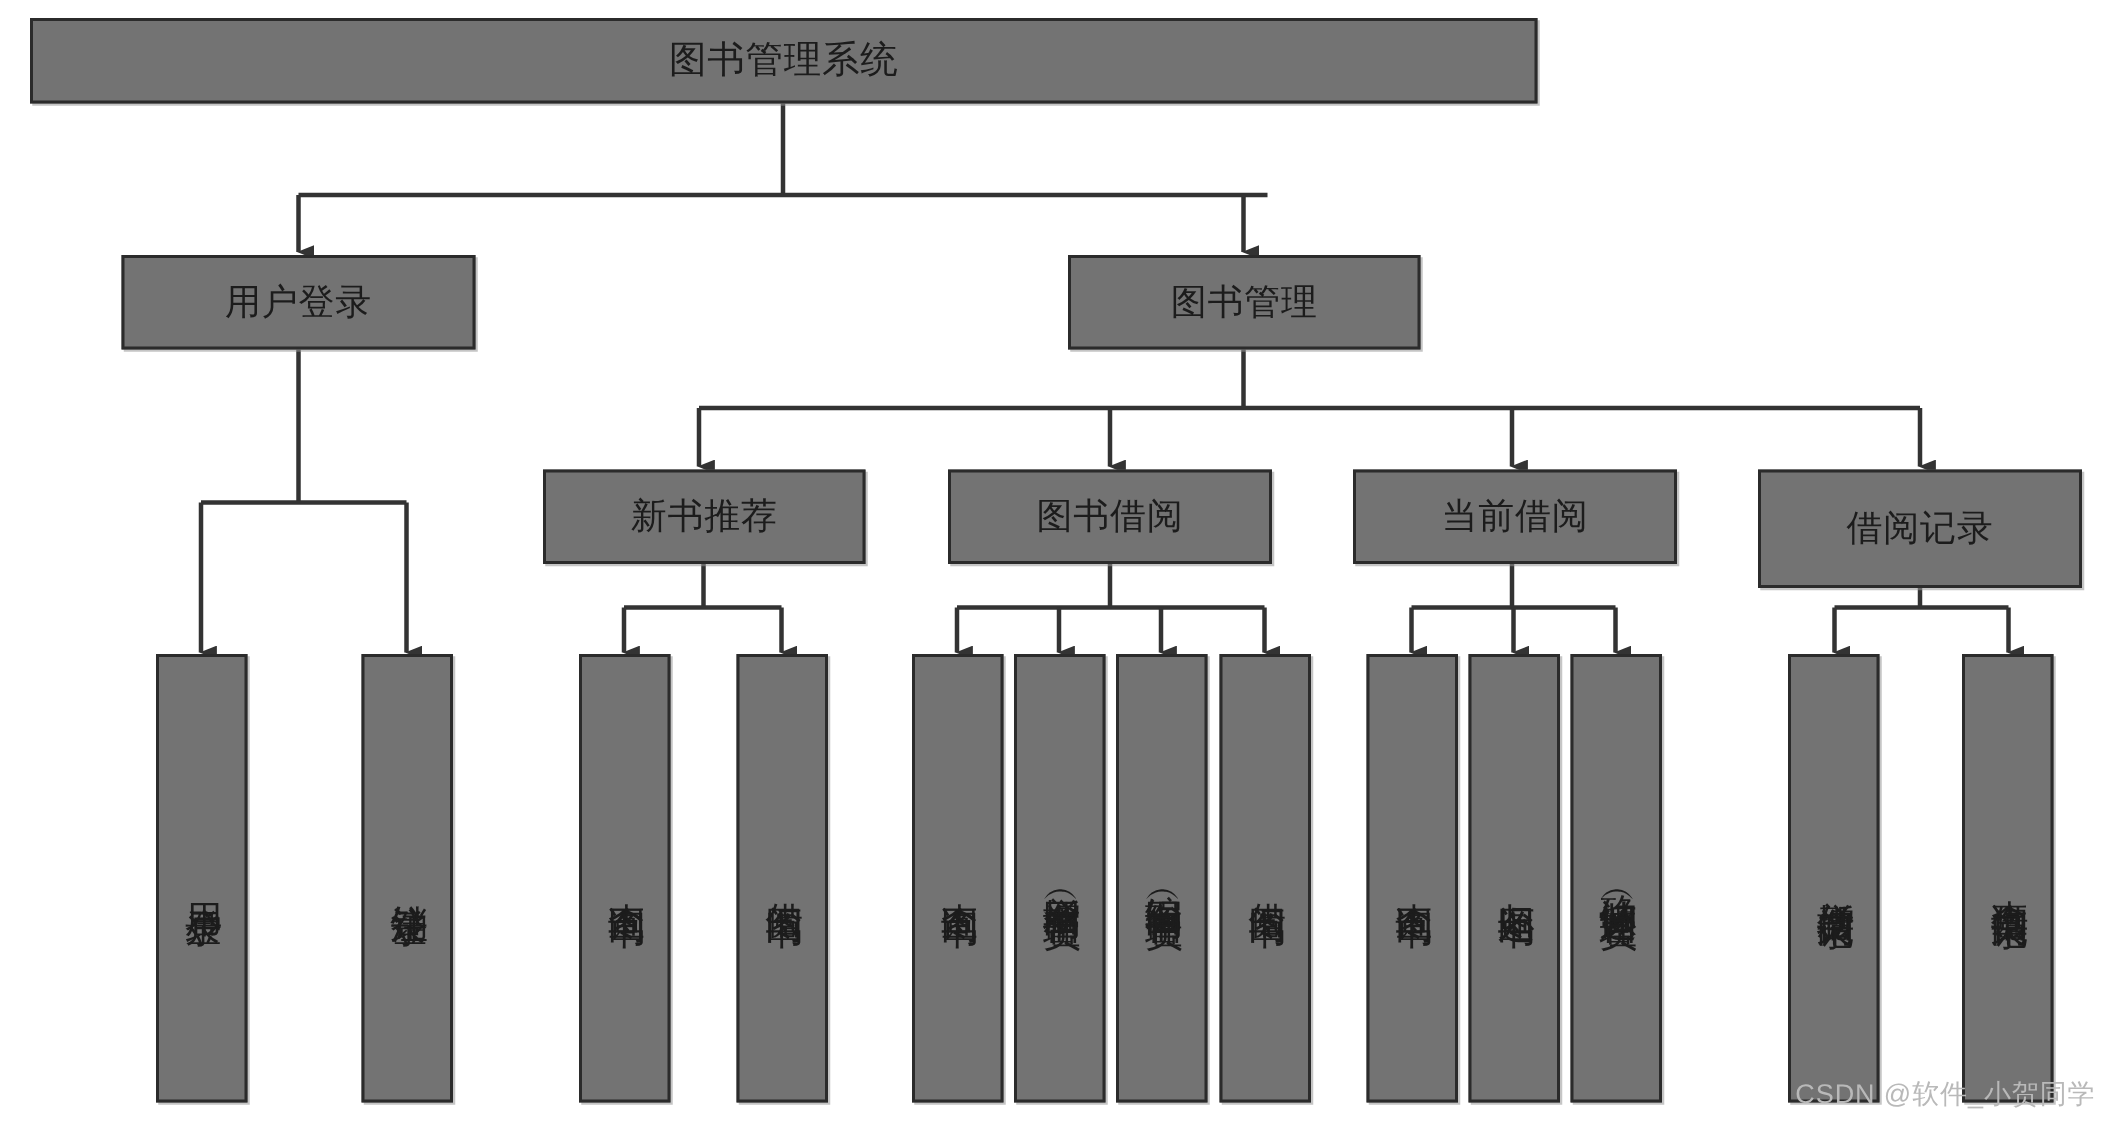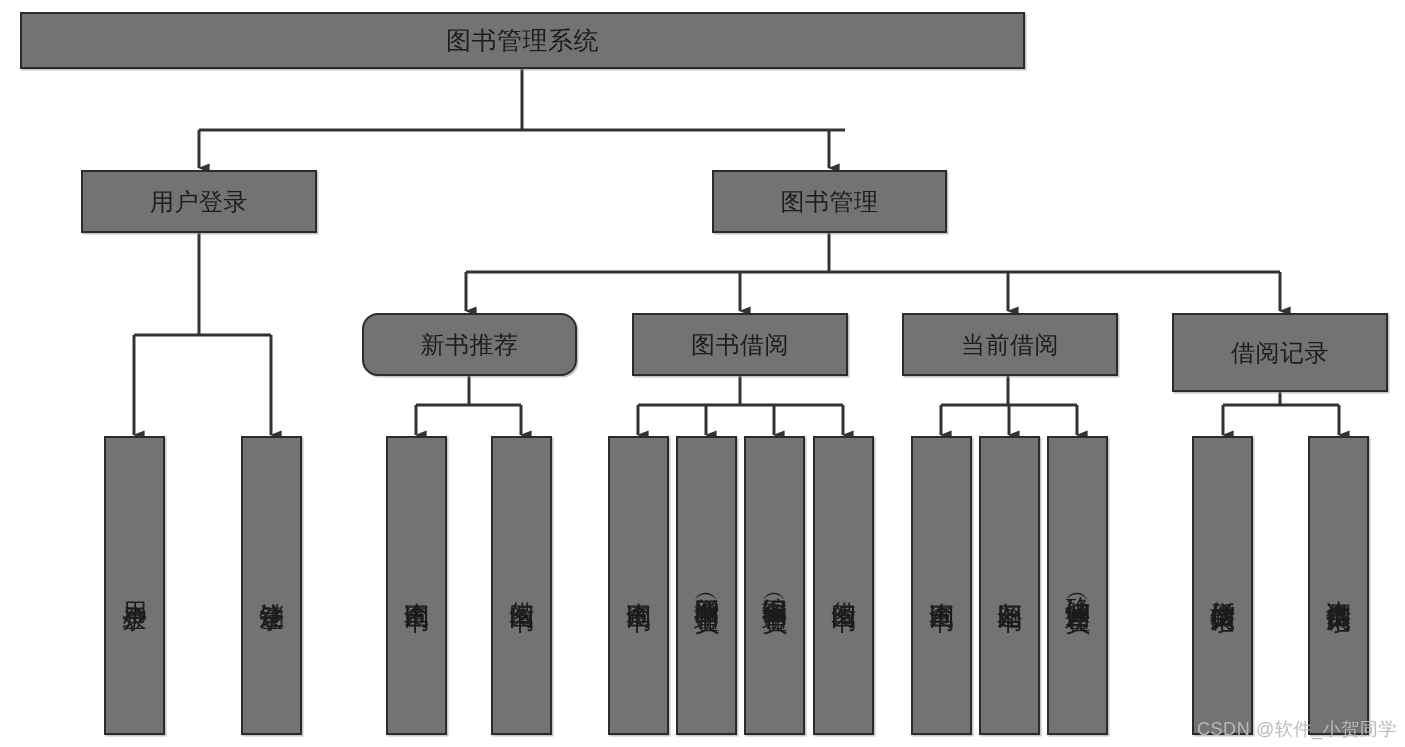"新书推荐" div.node-box { border-radius: 16px -> none }
